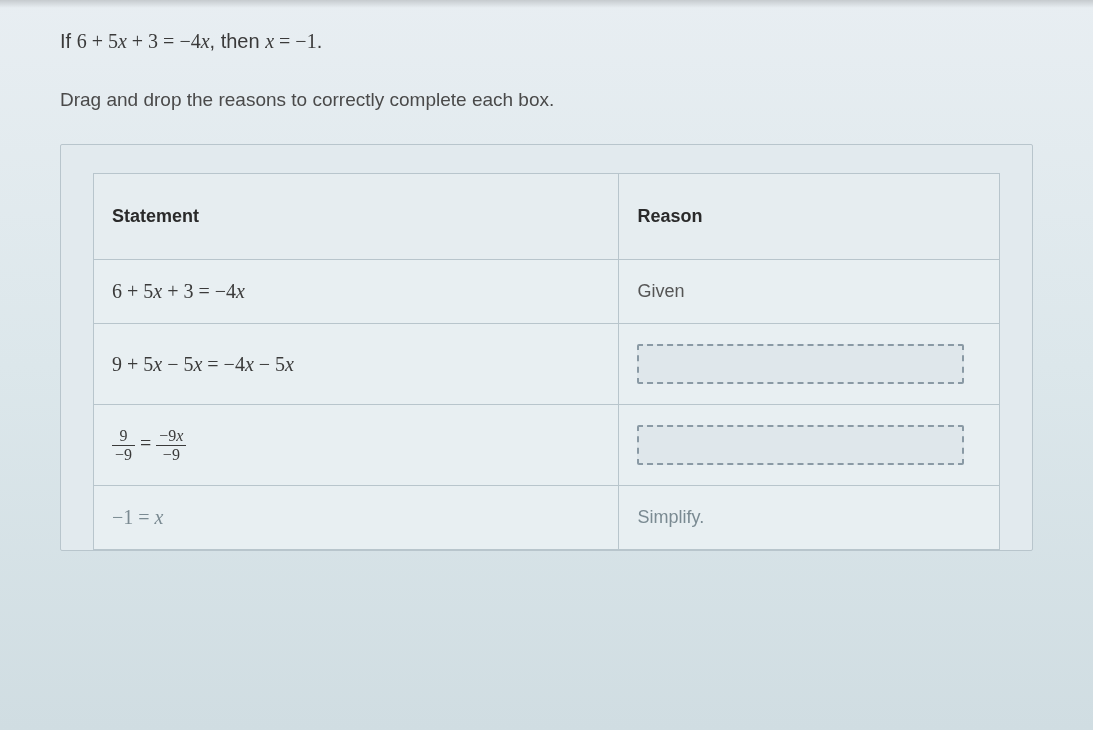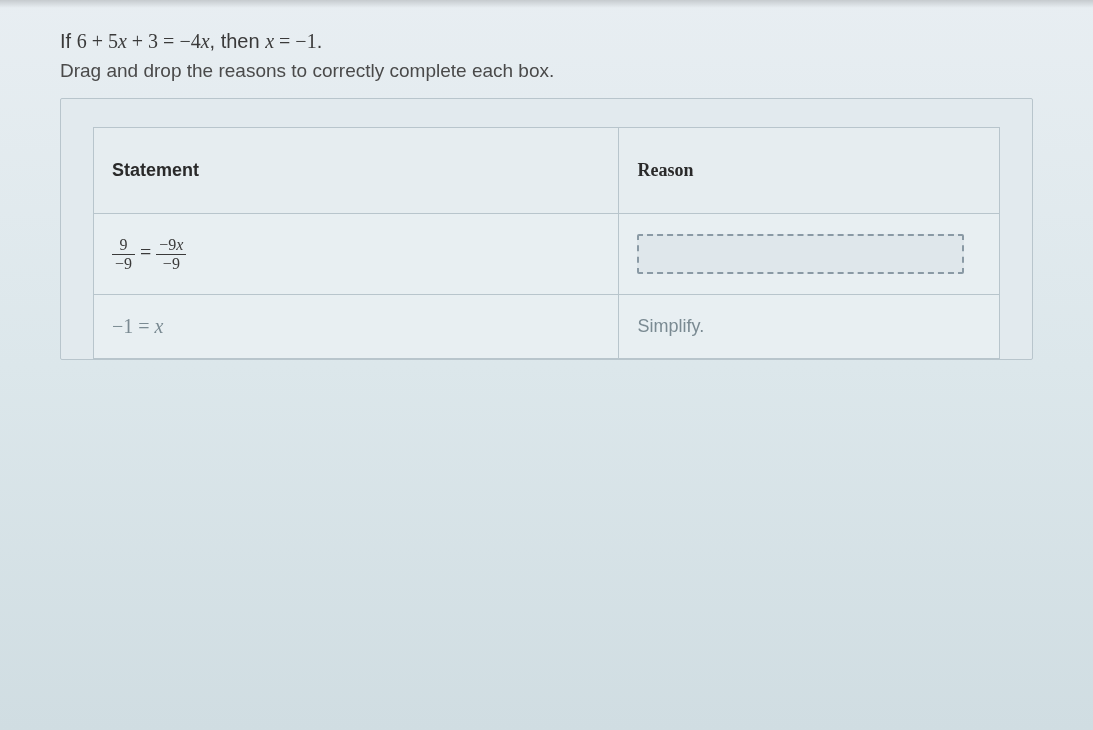"If 6 + 5x +" .problem-text { margin-bottom: 7px -> 36px }
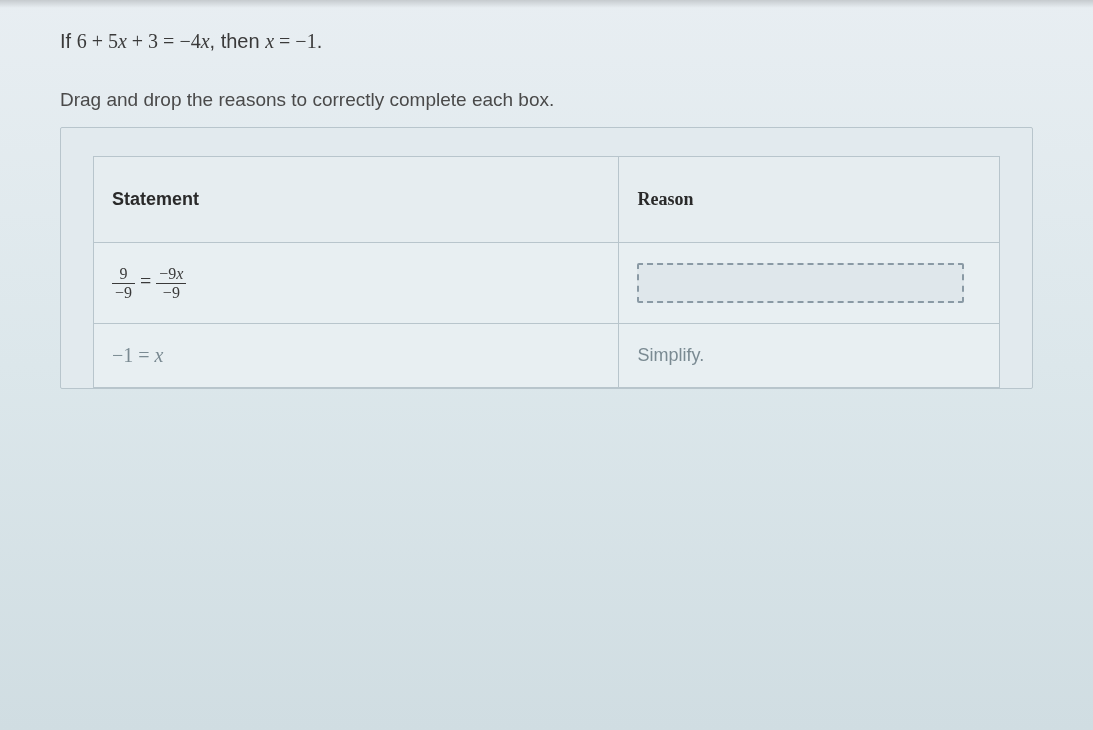"Drag and drop the reasons" .instruction { margin-bottom: 16px -> 33px }
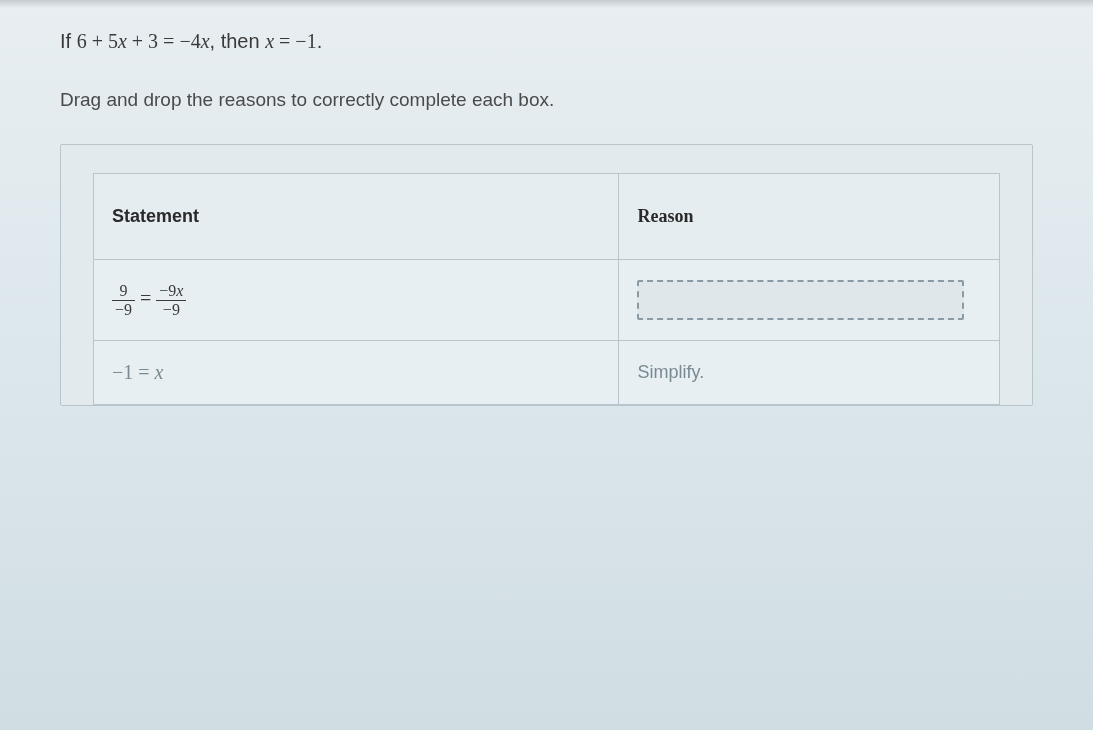"Reason" .col-reason { font-family: Liberation Serif, serif -> none }
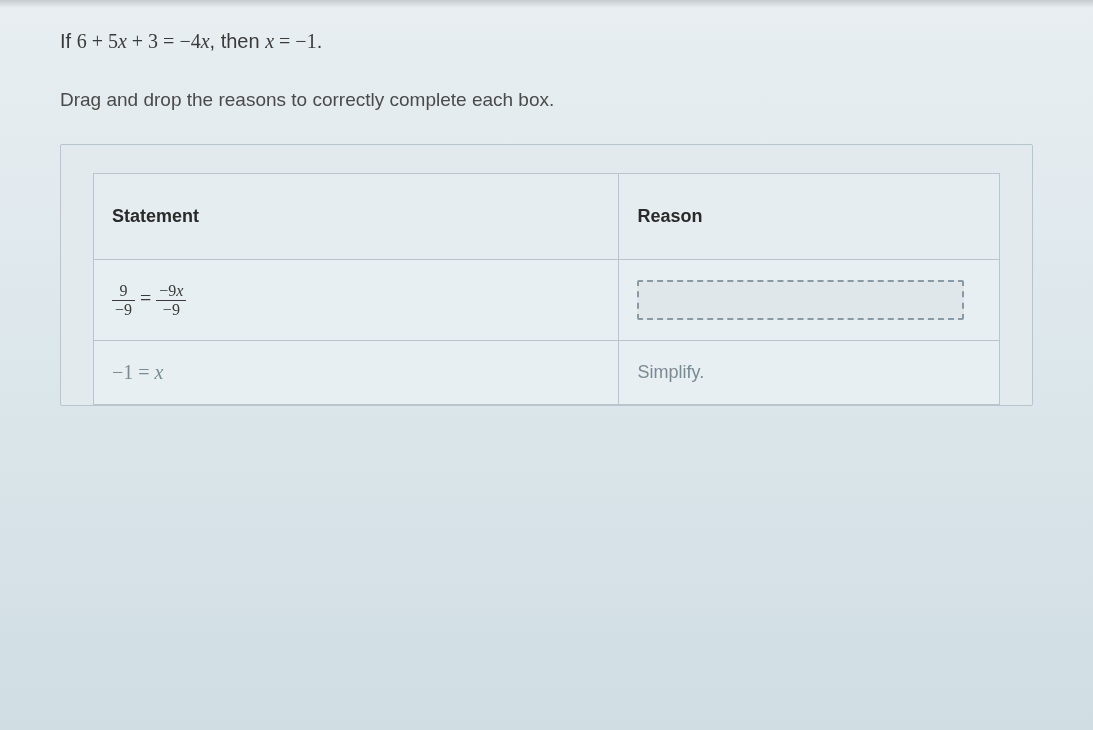"6 + 5x + 3" tr { html: none -> <tr> <td><span>6 + 5<span>x</span> + 3 = −4<span>x</span></span></td> <td><span>Given</span></td> </tr> }
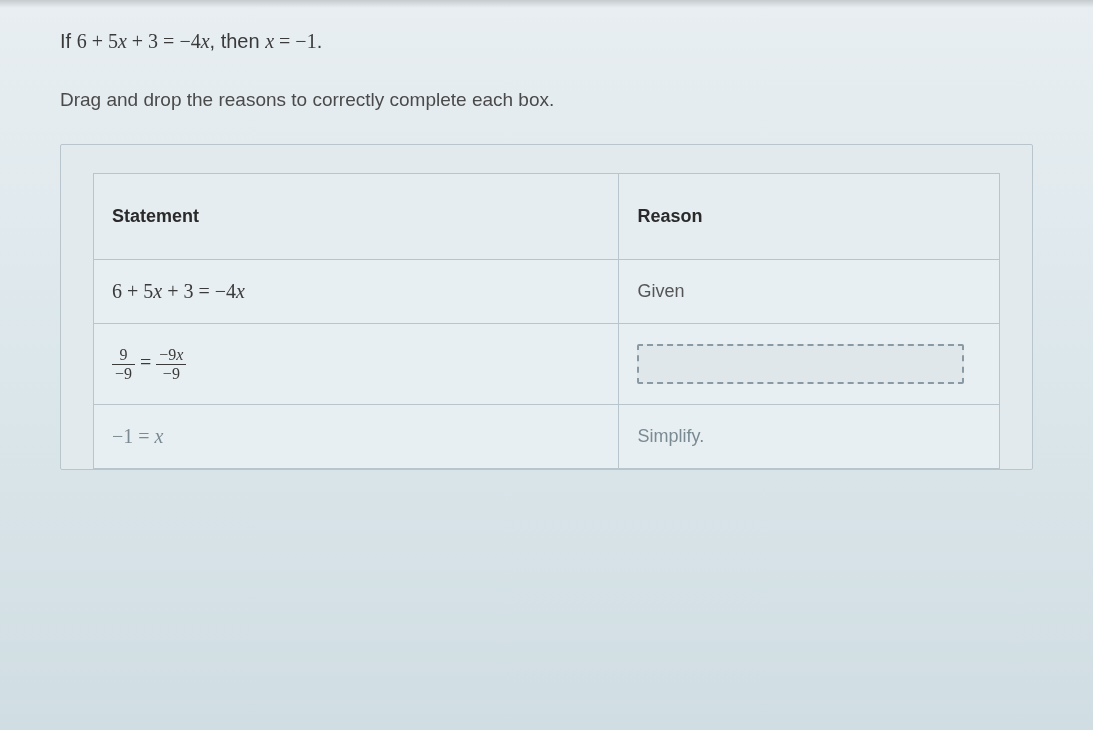"9 + 5x − 5x" tr { html: none -> <tr> <td><span>9 + 5<span>x</span> − 5<span>x</span> = −4<span>x</span> − 5<span>x</span></span></td> <td> <div></div> </td> </tr> }
